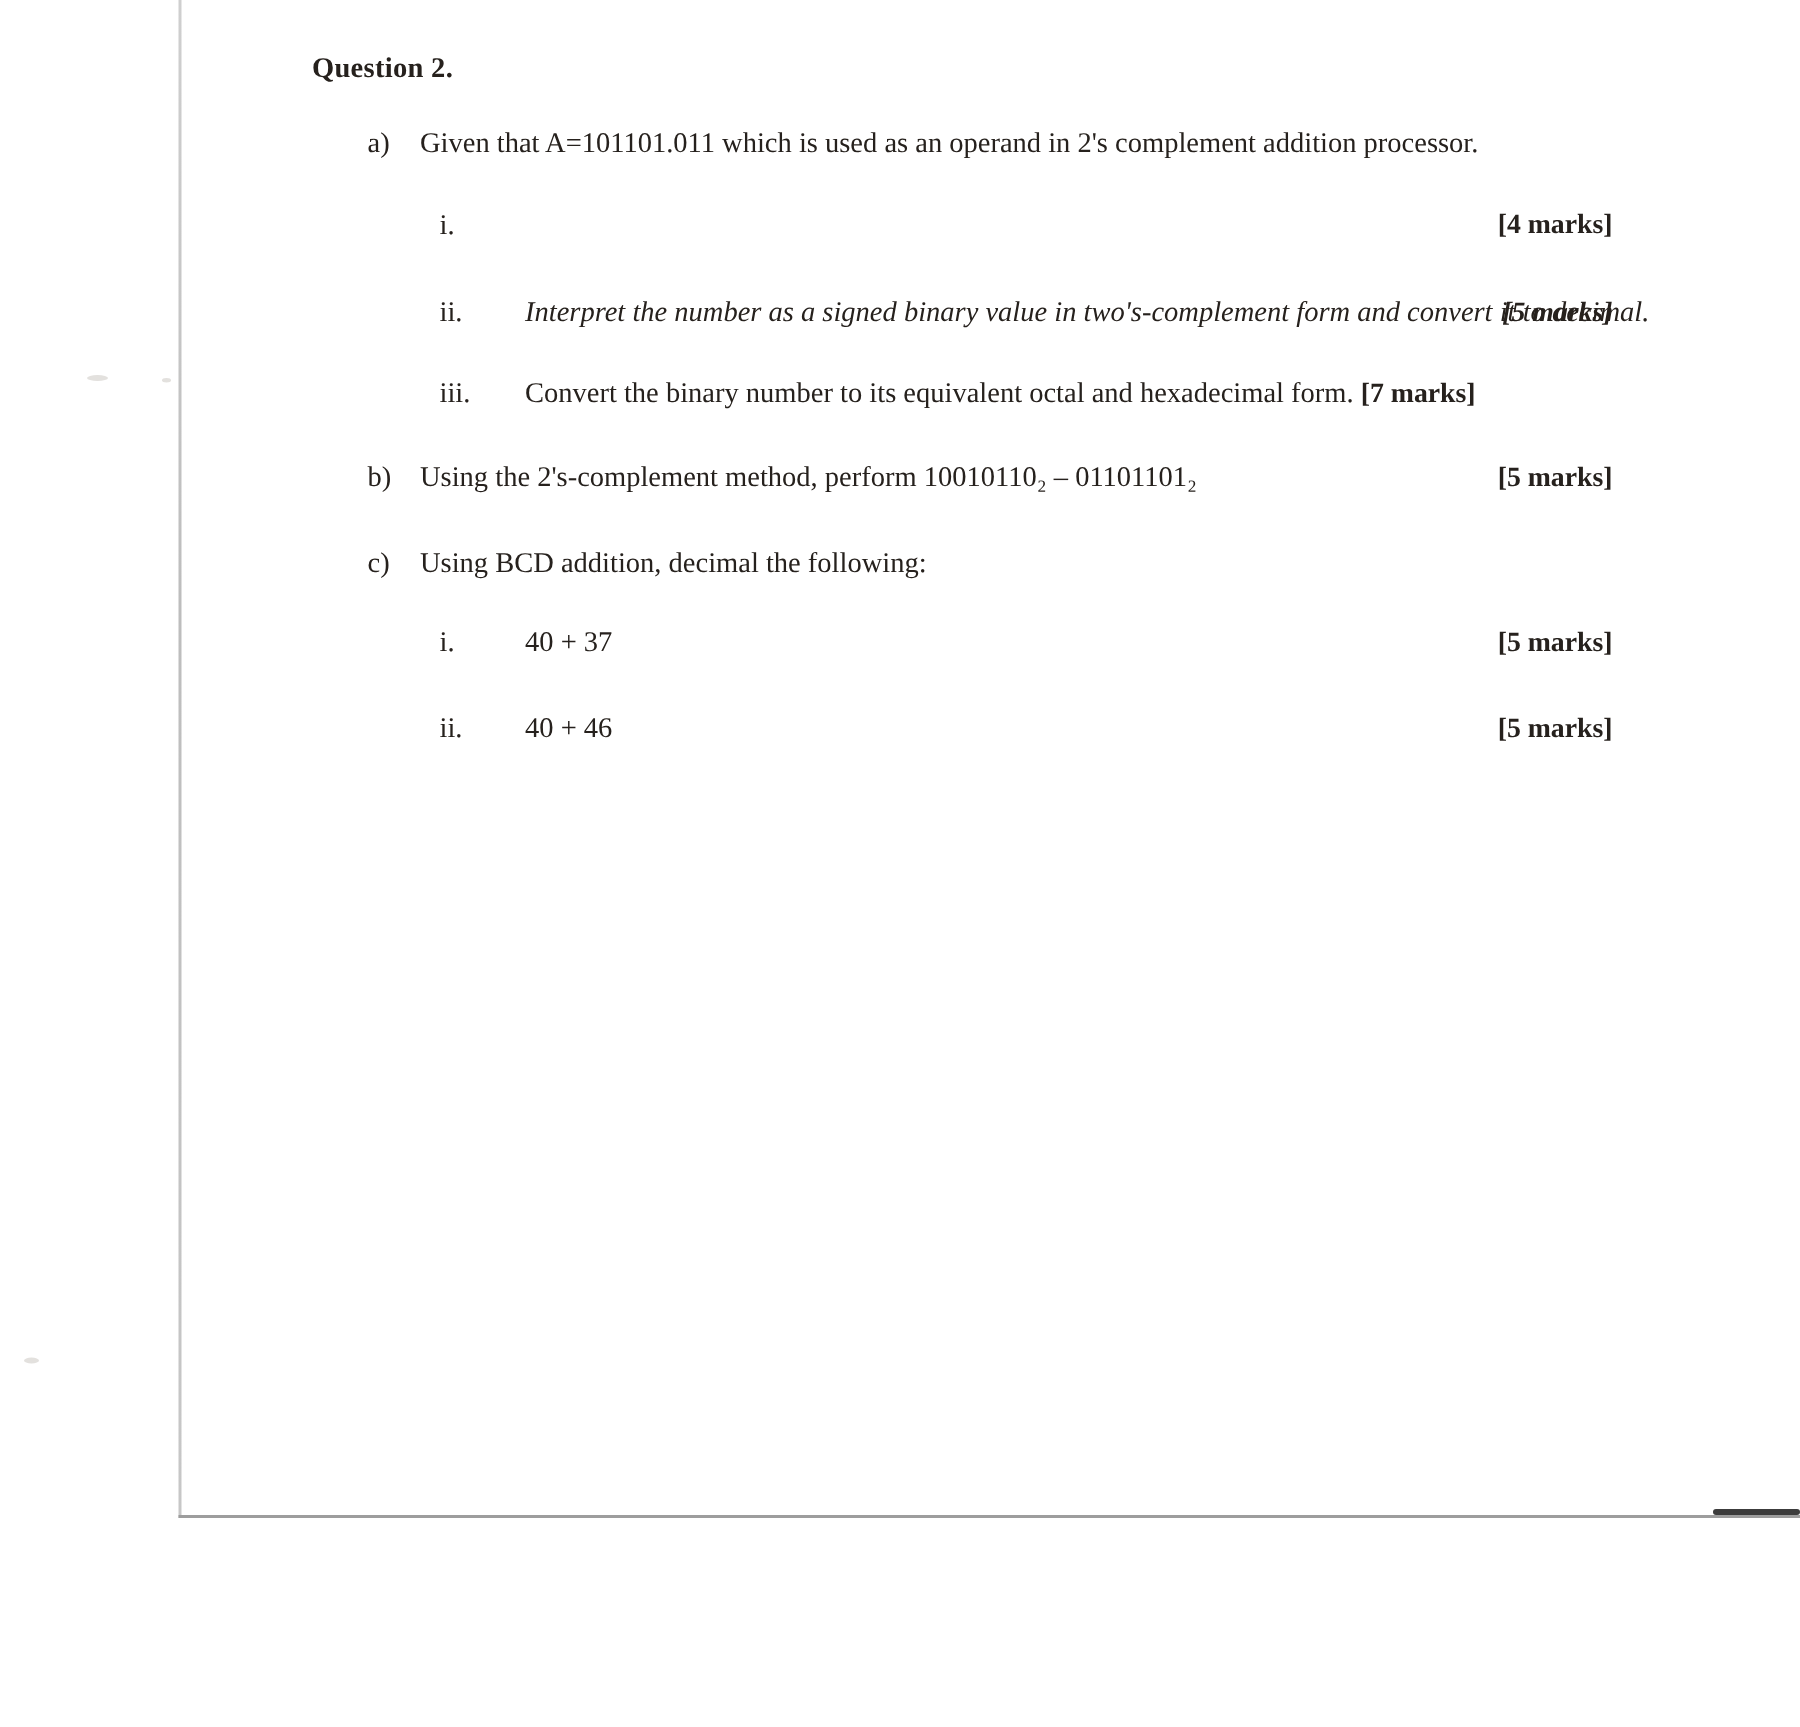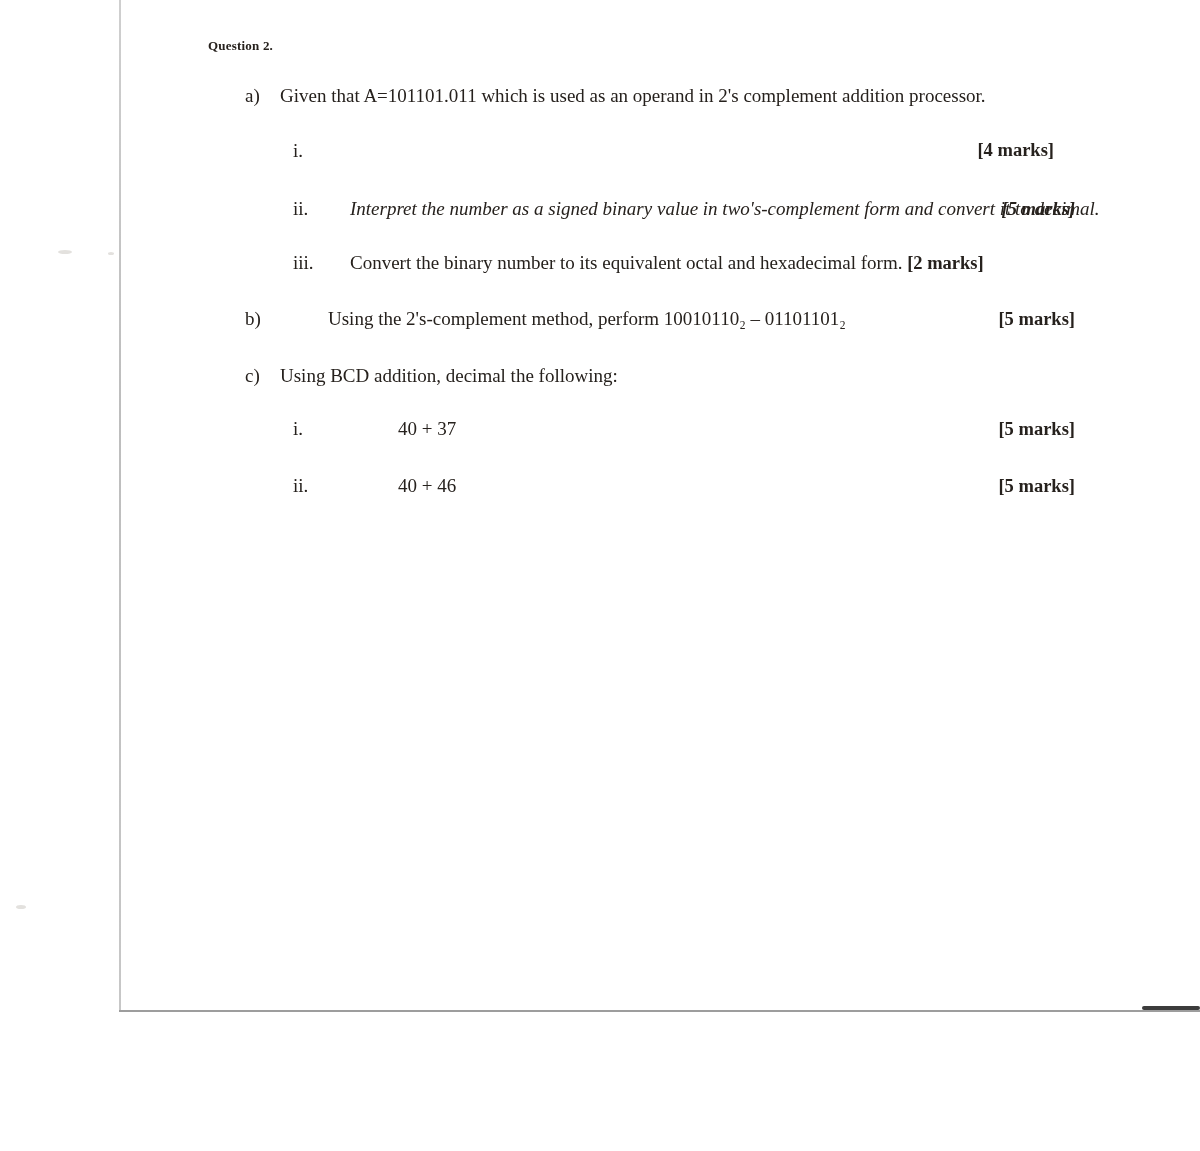"Question 2." .title { font-size: 13px -> 19px }
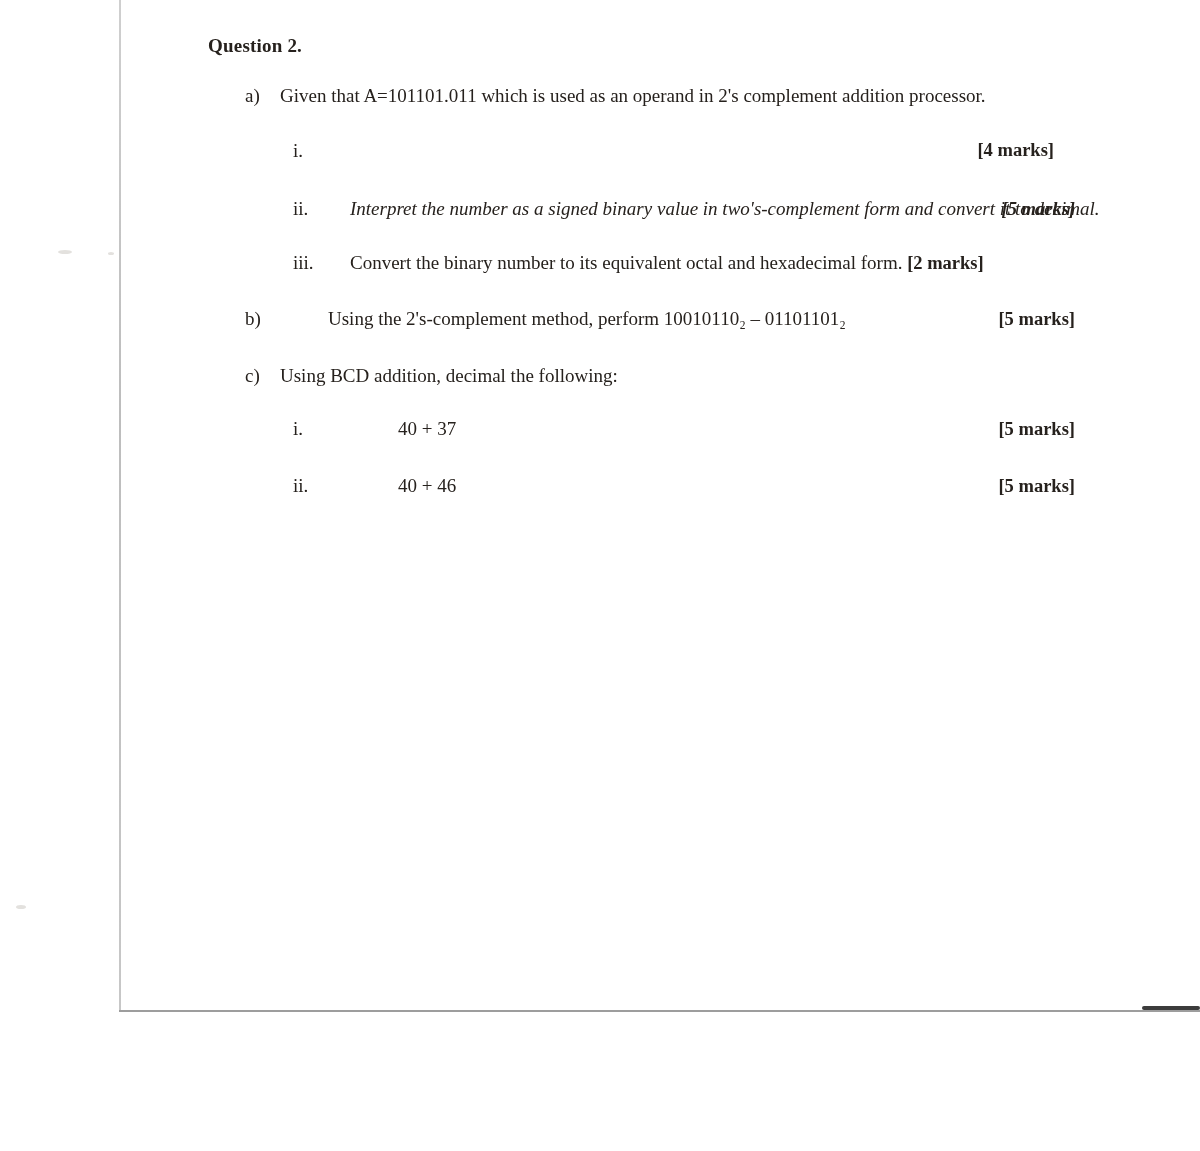"[4 marks]" .marksline { margin-right: 66px -> 45px }
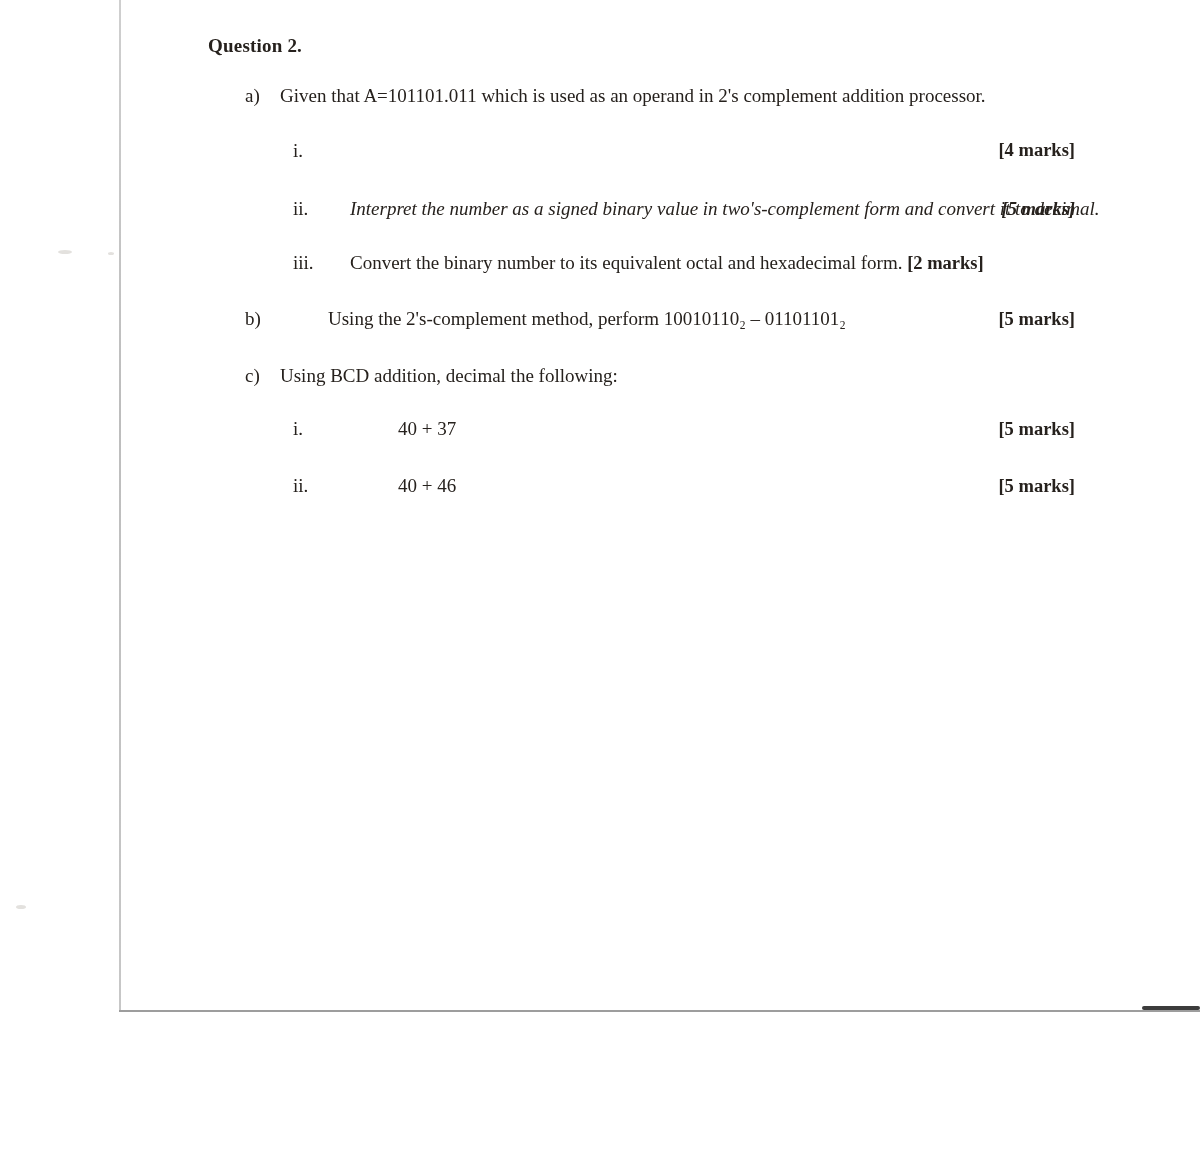"[2 marks]" span.marks { text: 2 -> 7 }
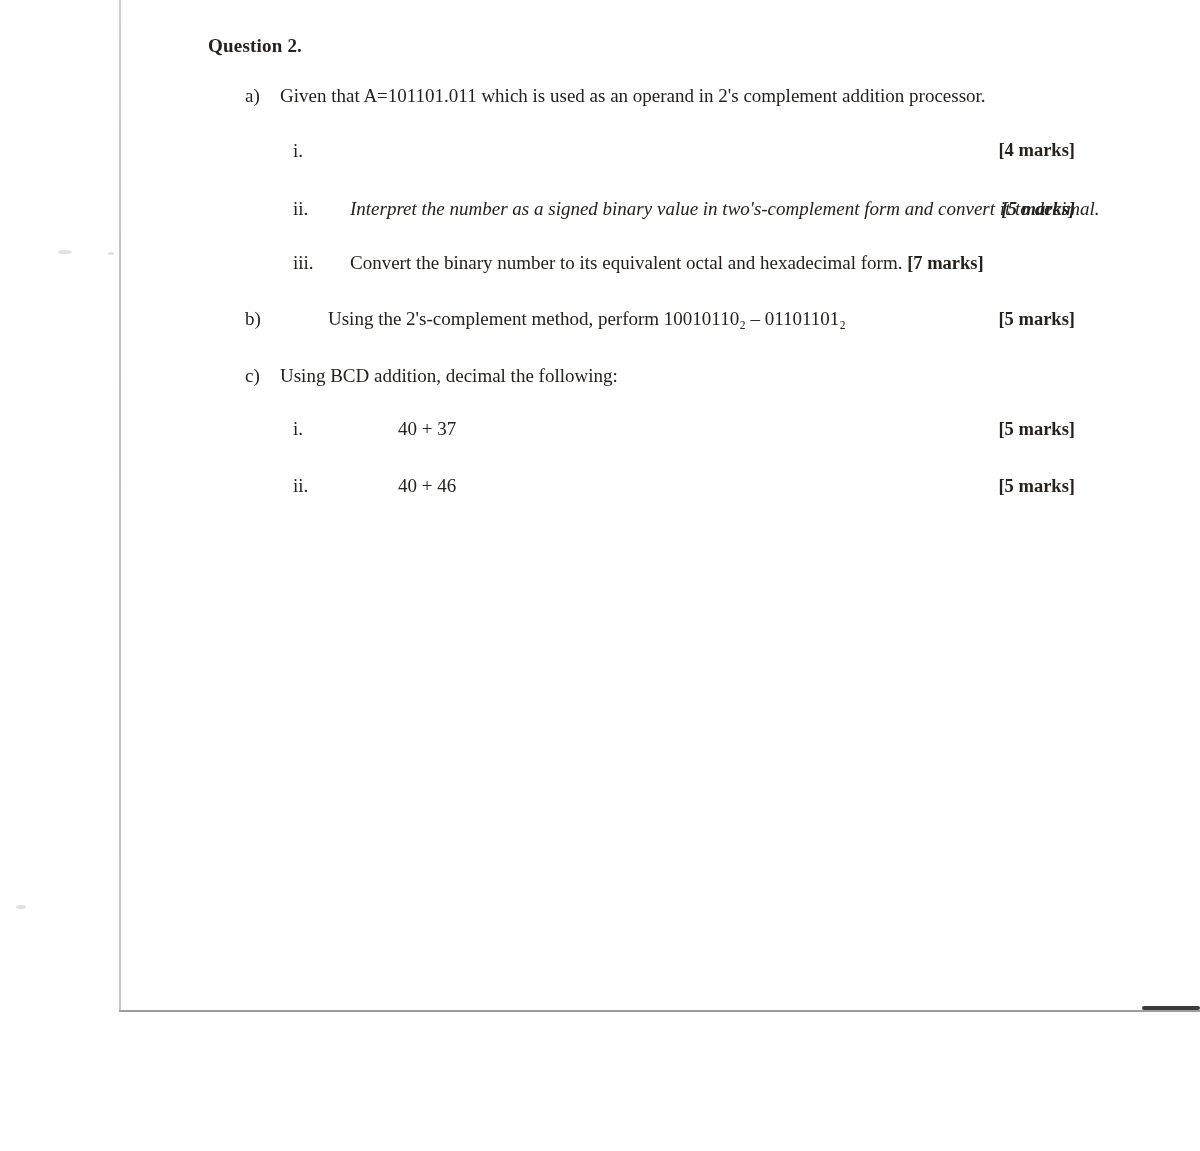"Using the 2's-complement method, perform" .row { margin-left: 48px -> none }
